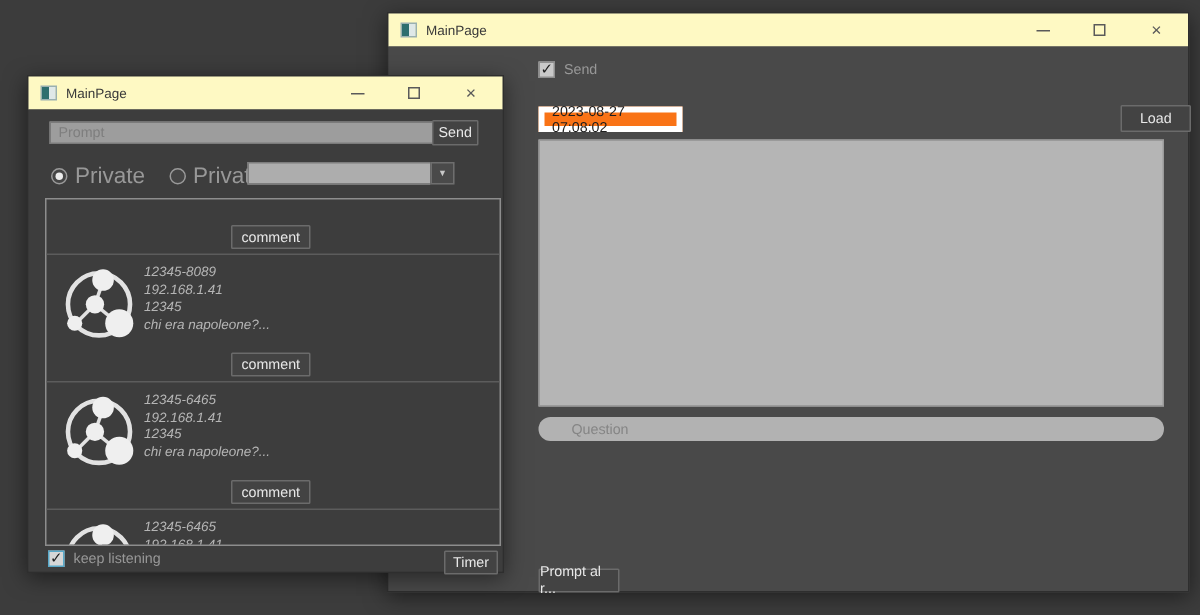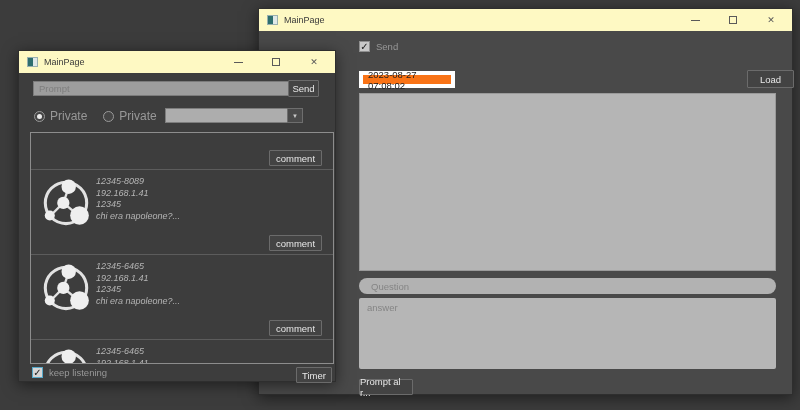"Private" .radio-label { font-size: 12px -> 15px }
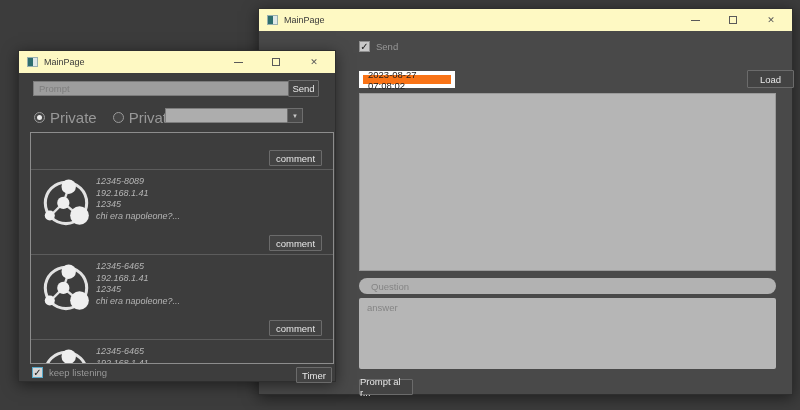"comment" .comment-row { justify-content: flex-end -> center }
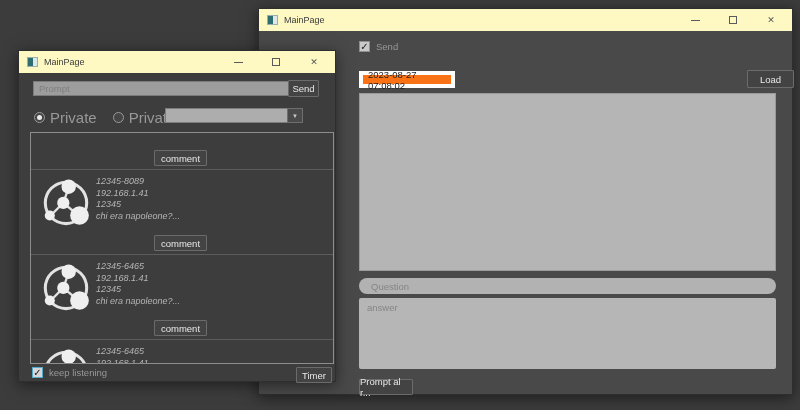"Question" #questionField { padding-left: 12px -> 22px }
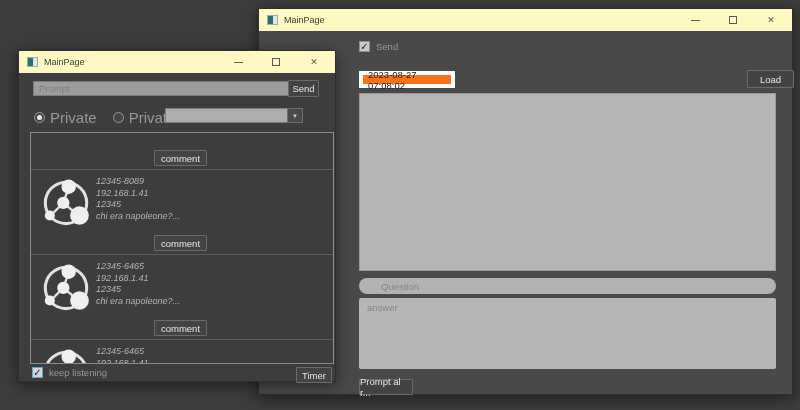"answer" div { html: <div> <span>answer</span> </div> -> none }
